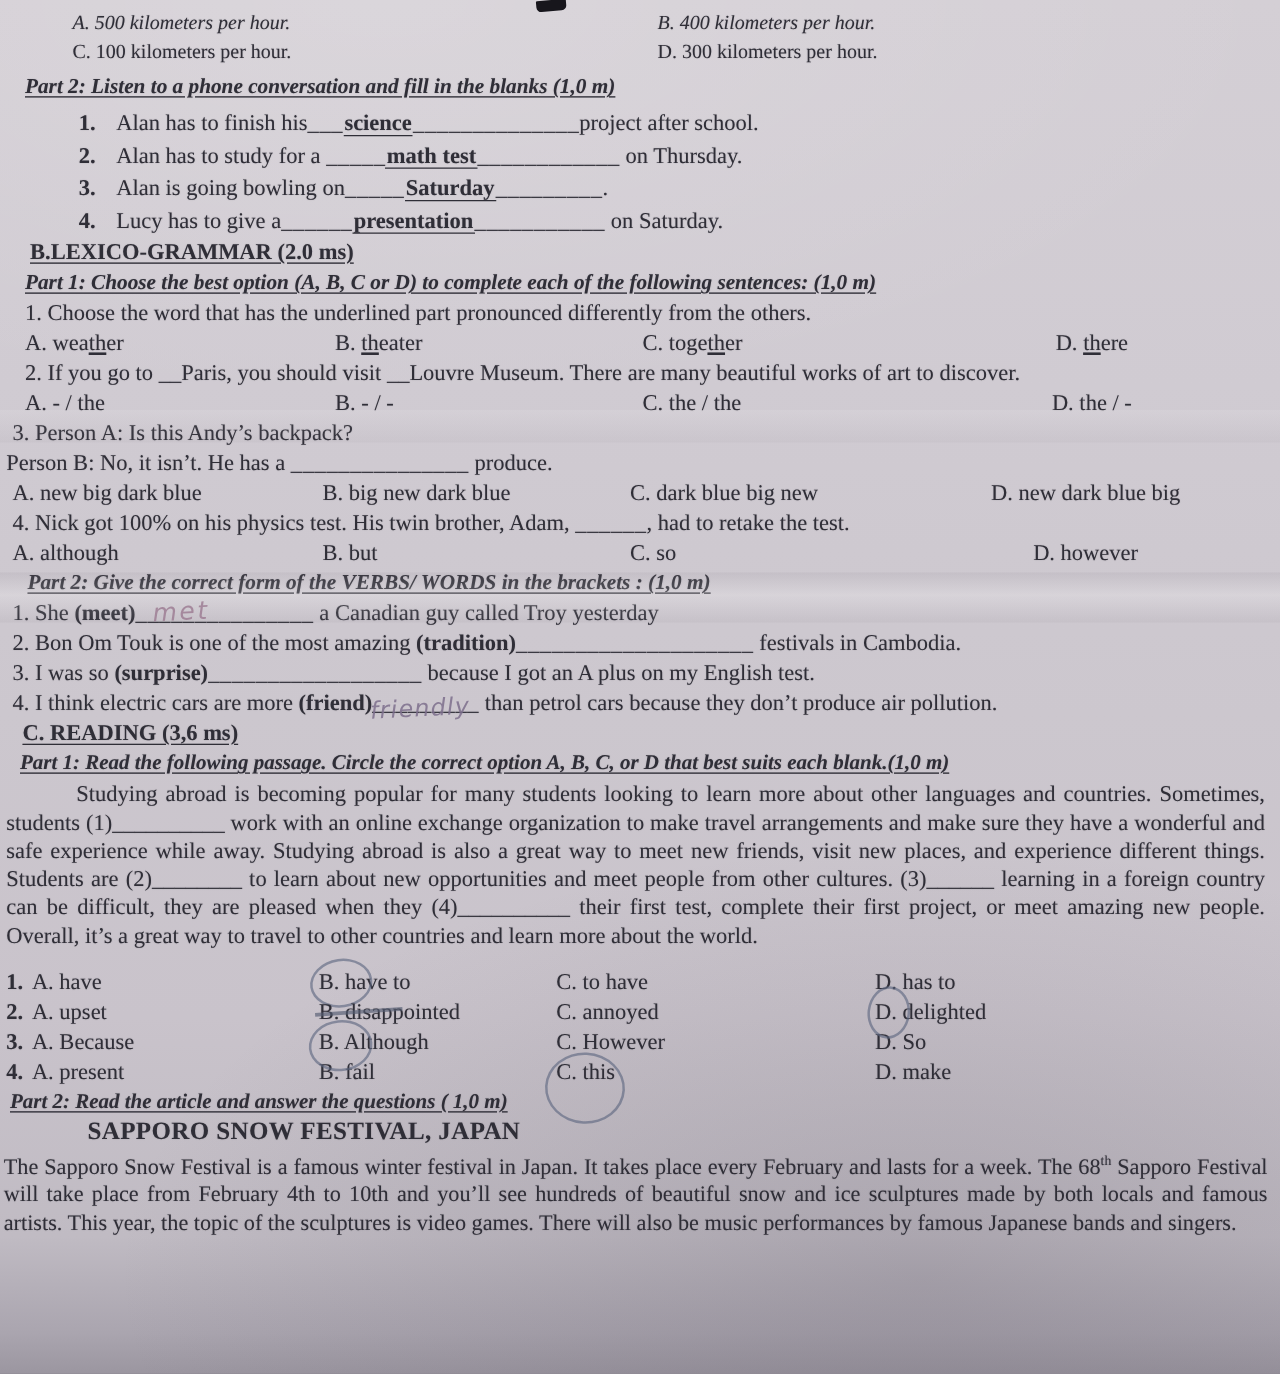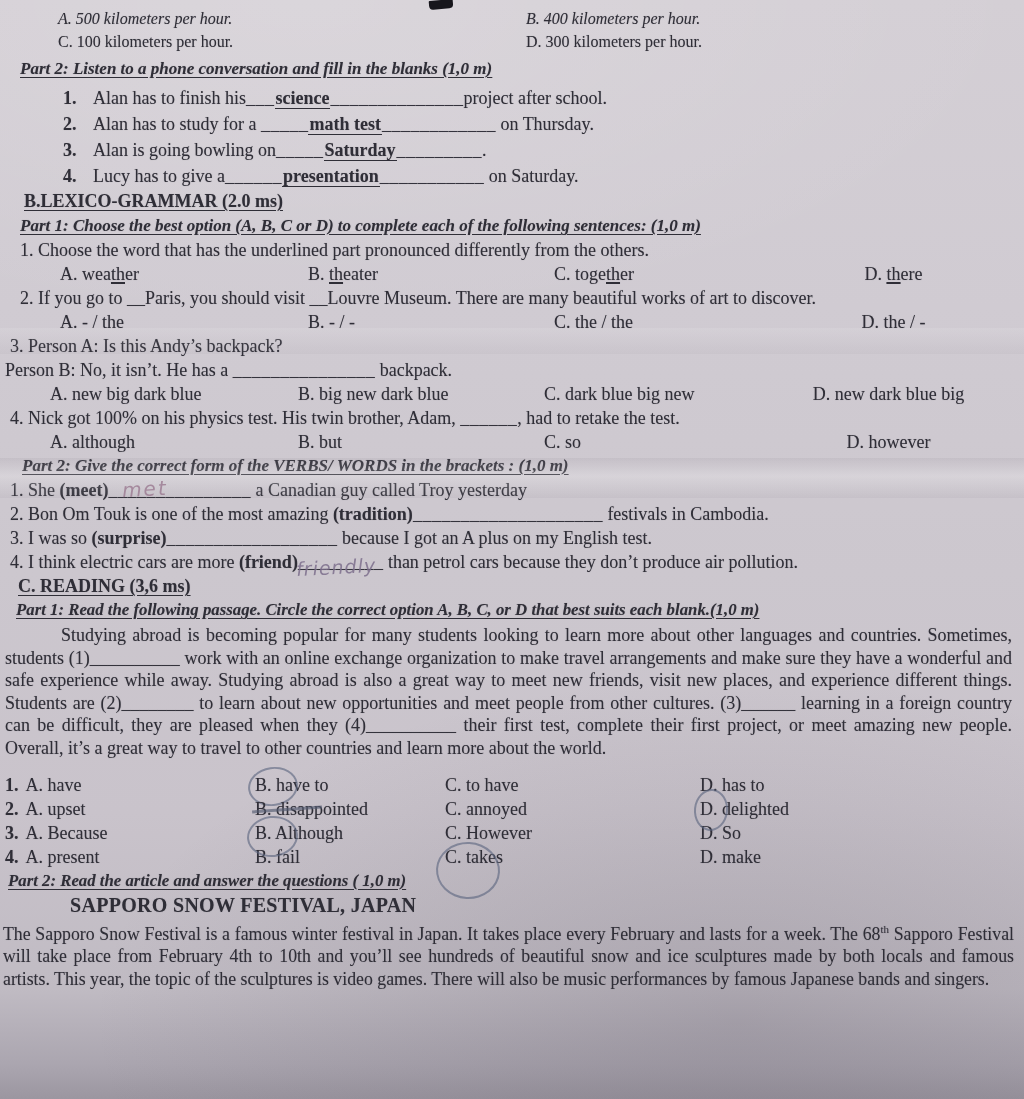"A. weather" .grow { margin-left: 40px -> none }
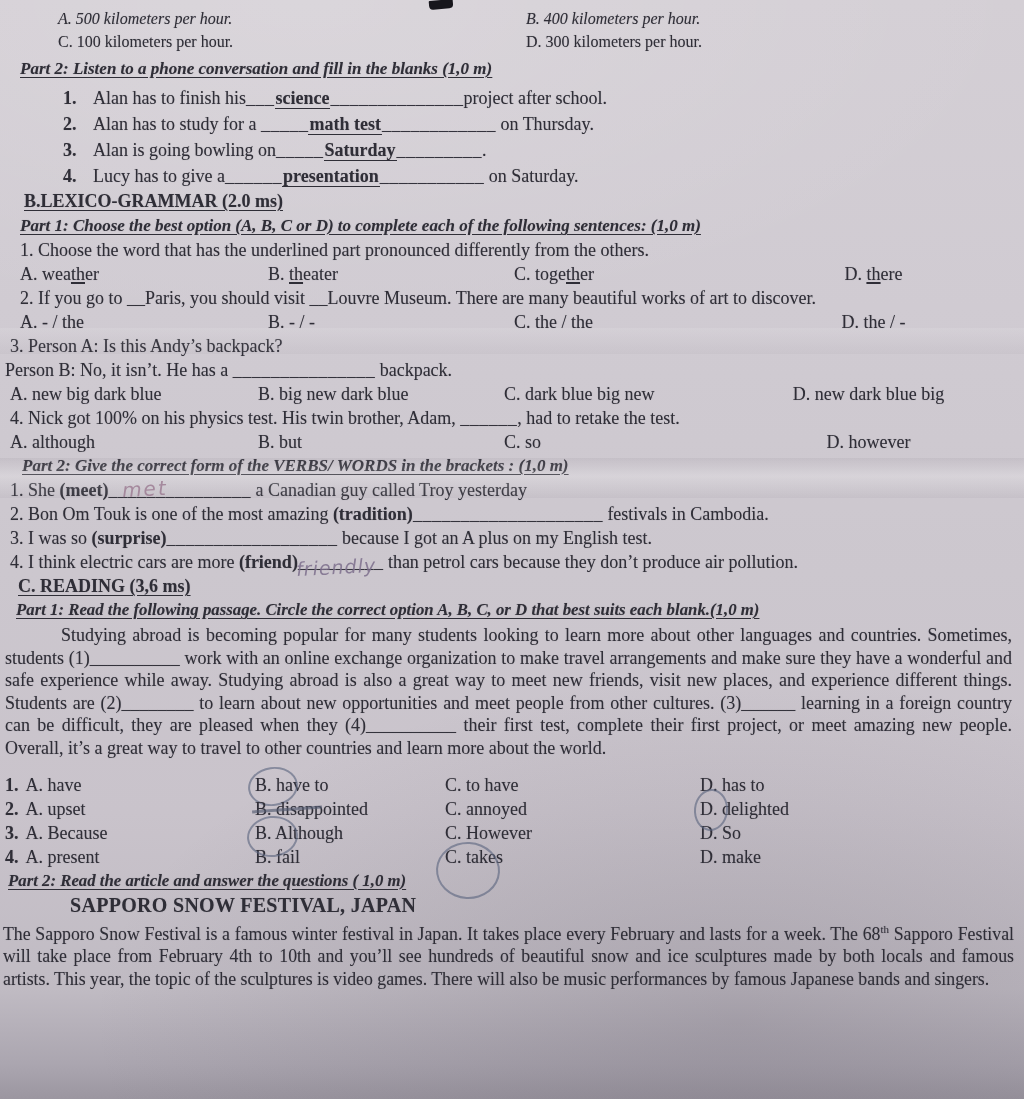"backpack." span { text: backpack -> produce }
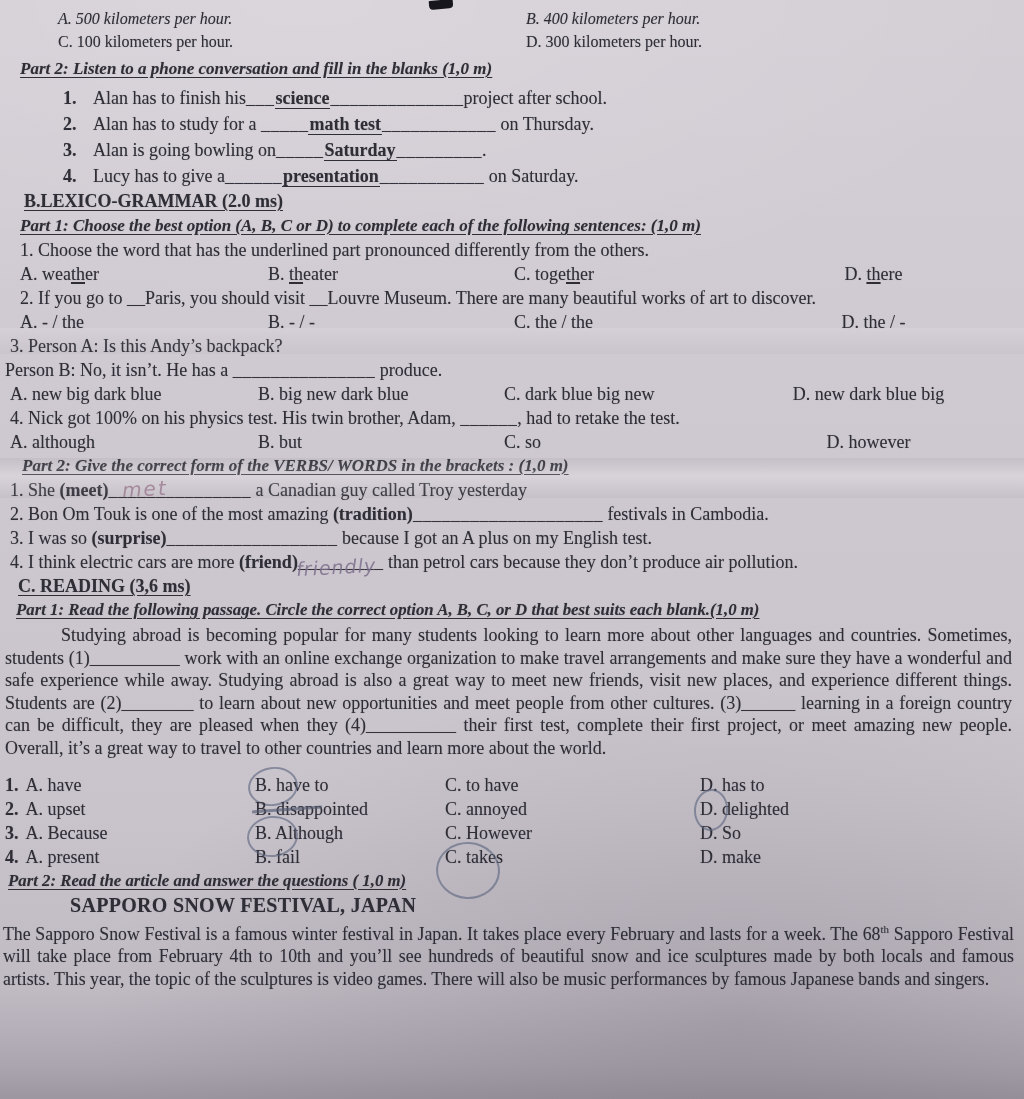"C. takes" span { text: takes -> this }
